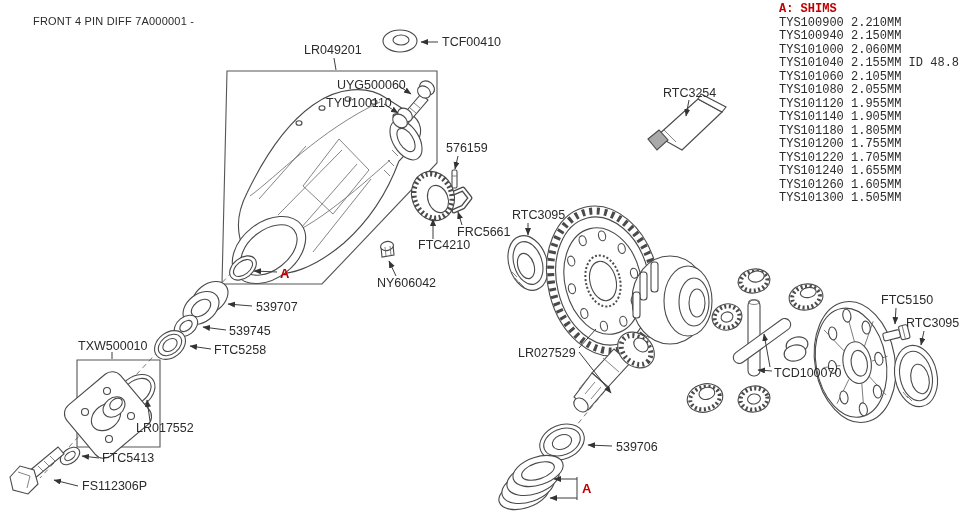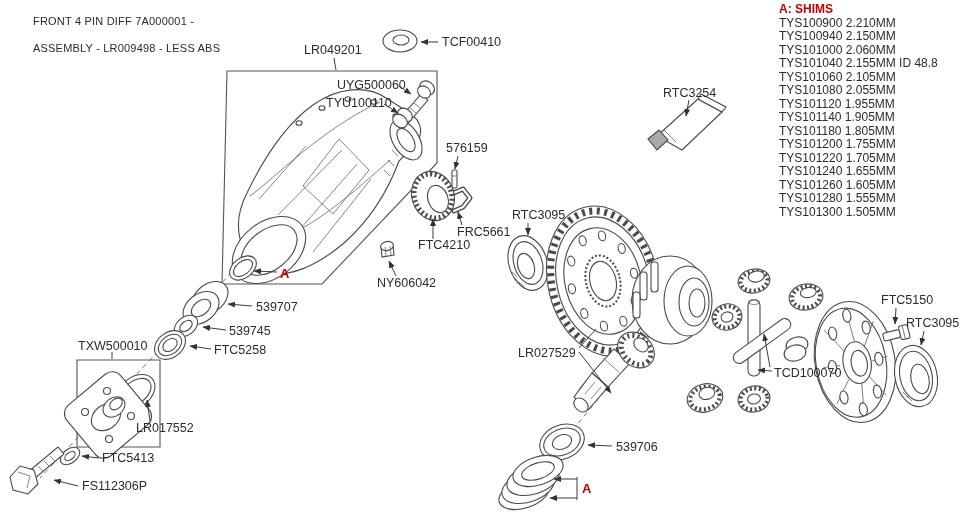"A: SHIMS" .shims { font-family: none -> Liberation Mono, monospace }
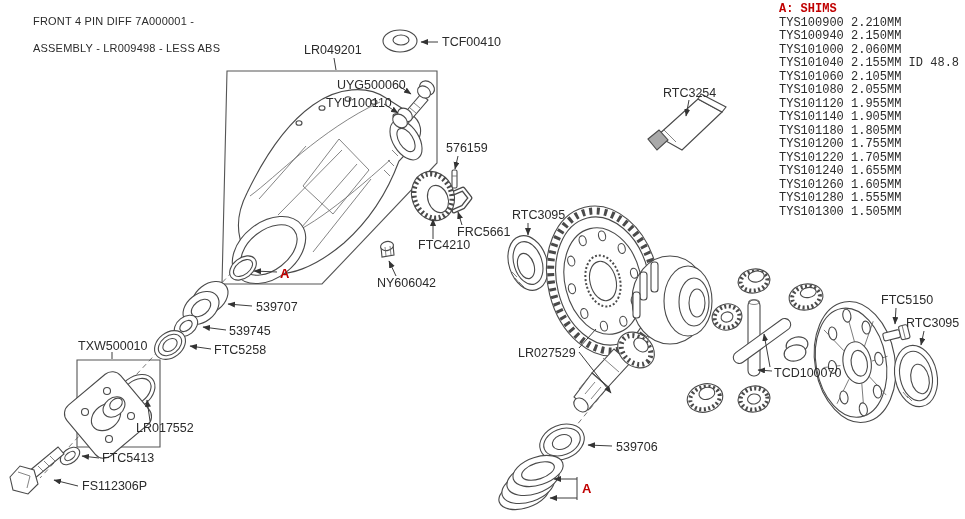"ASSEMBLY - LR009498 - LESS" div { html: <div>ASSEMBLY - LR009498 - LESS ABS</div> -> none }
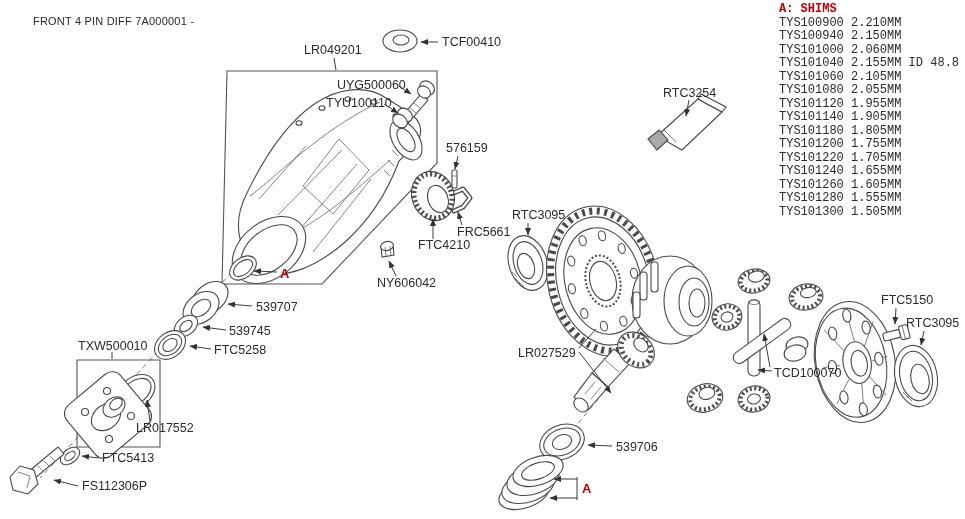"TYS101280 1.555MM" div.shim-line { html: <div>TYS101280 1.555MM</div> -> none }
